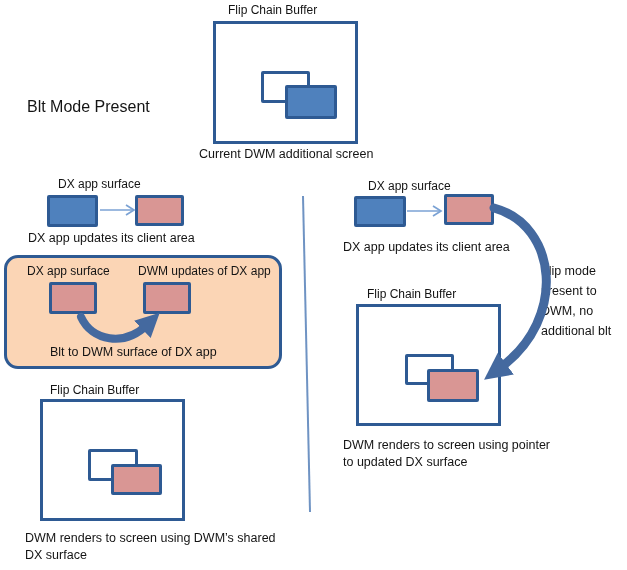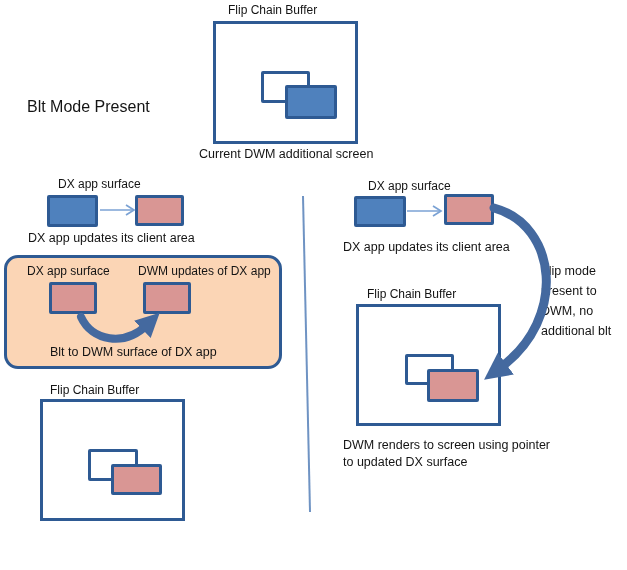"DWM renders to screen using DWM’s" div.cap { html: none -> <div>DWM renders to screen using DWM’s shared DX surface</div> }
